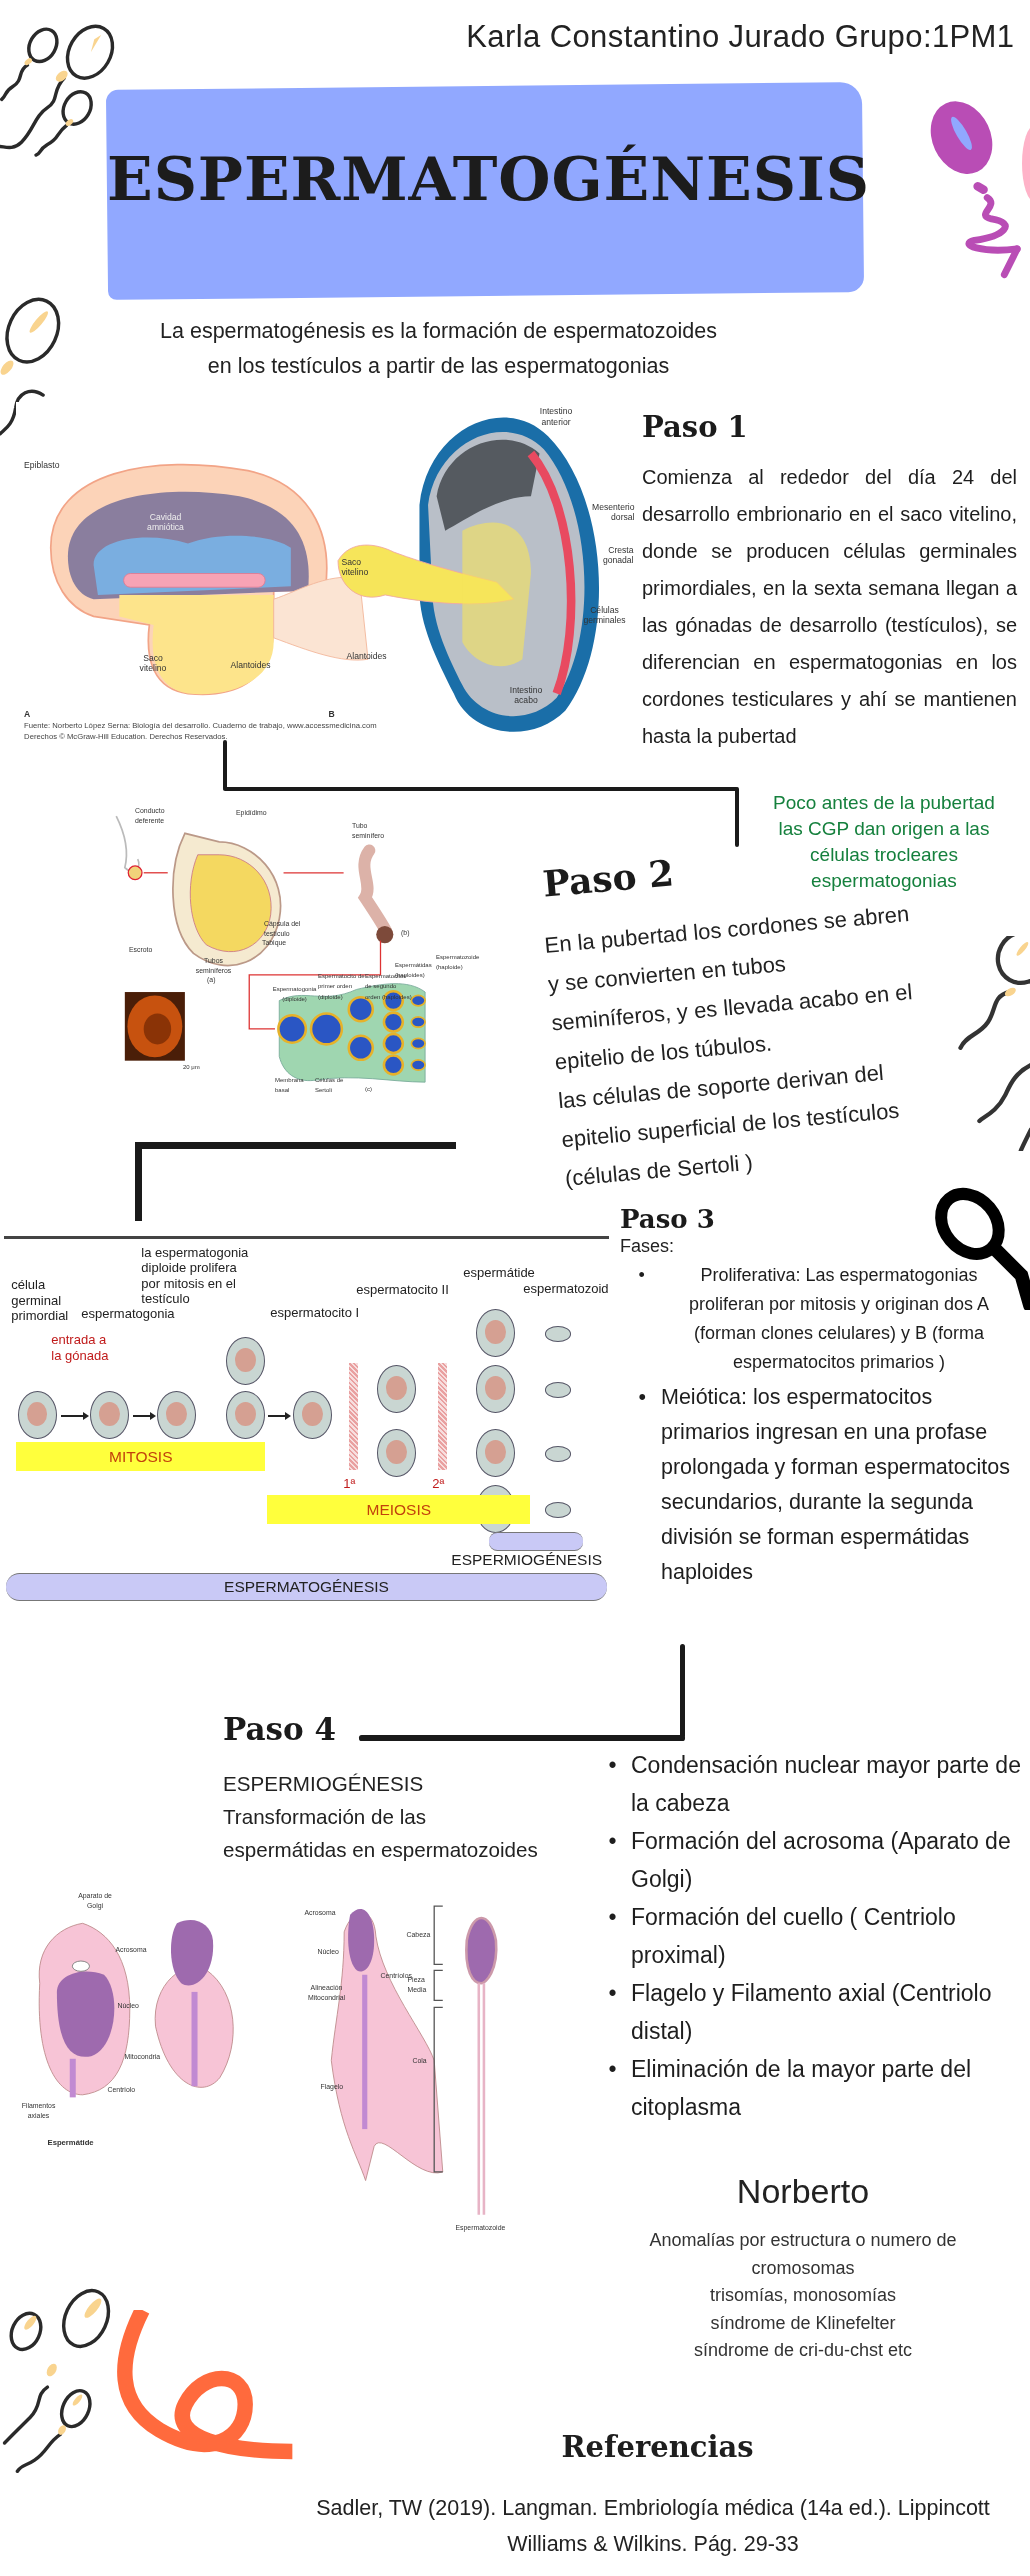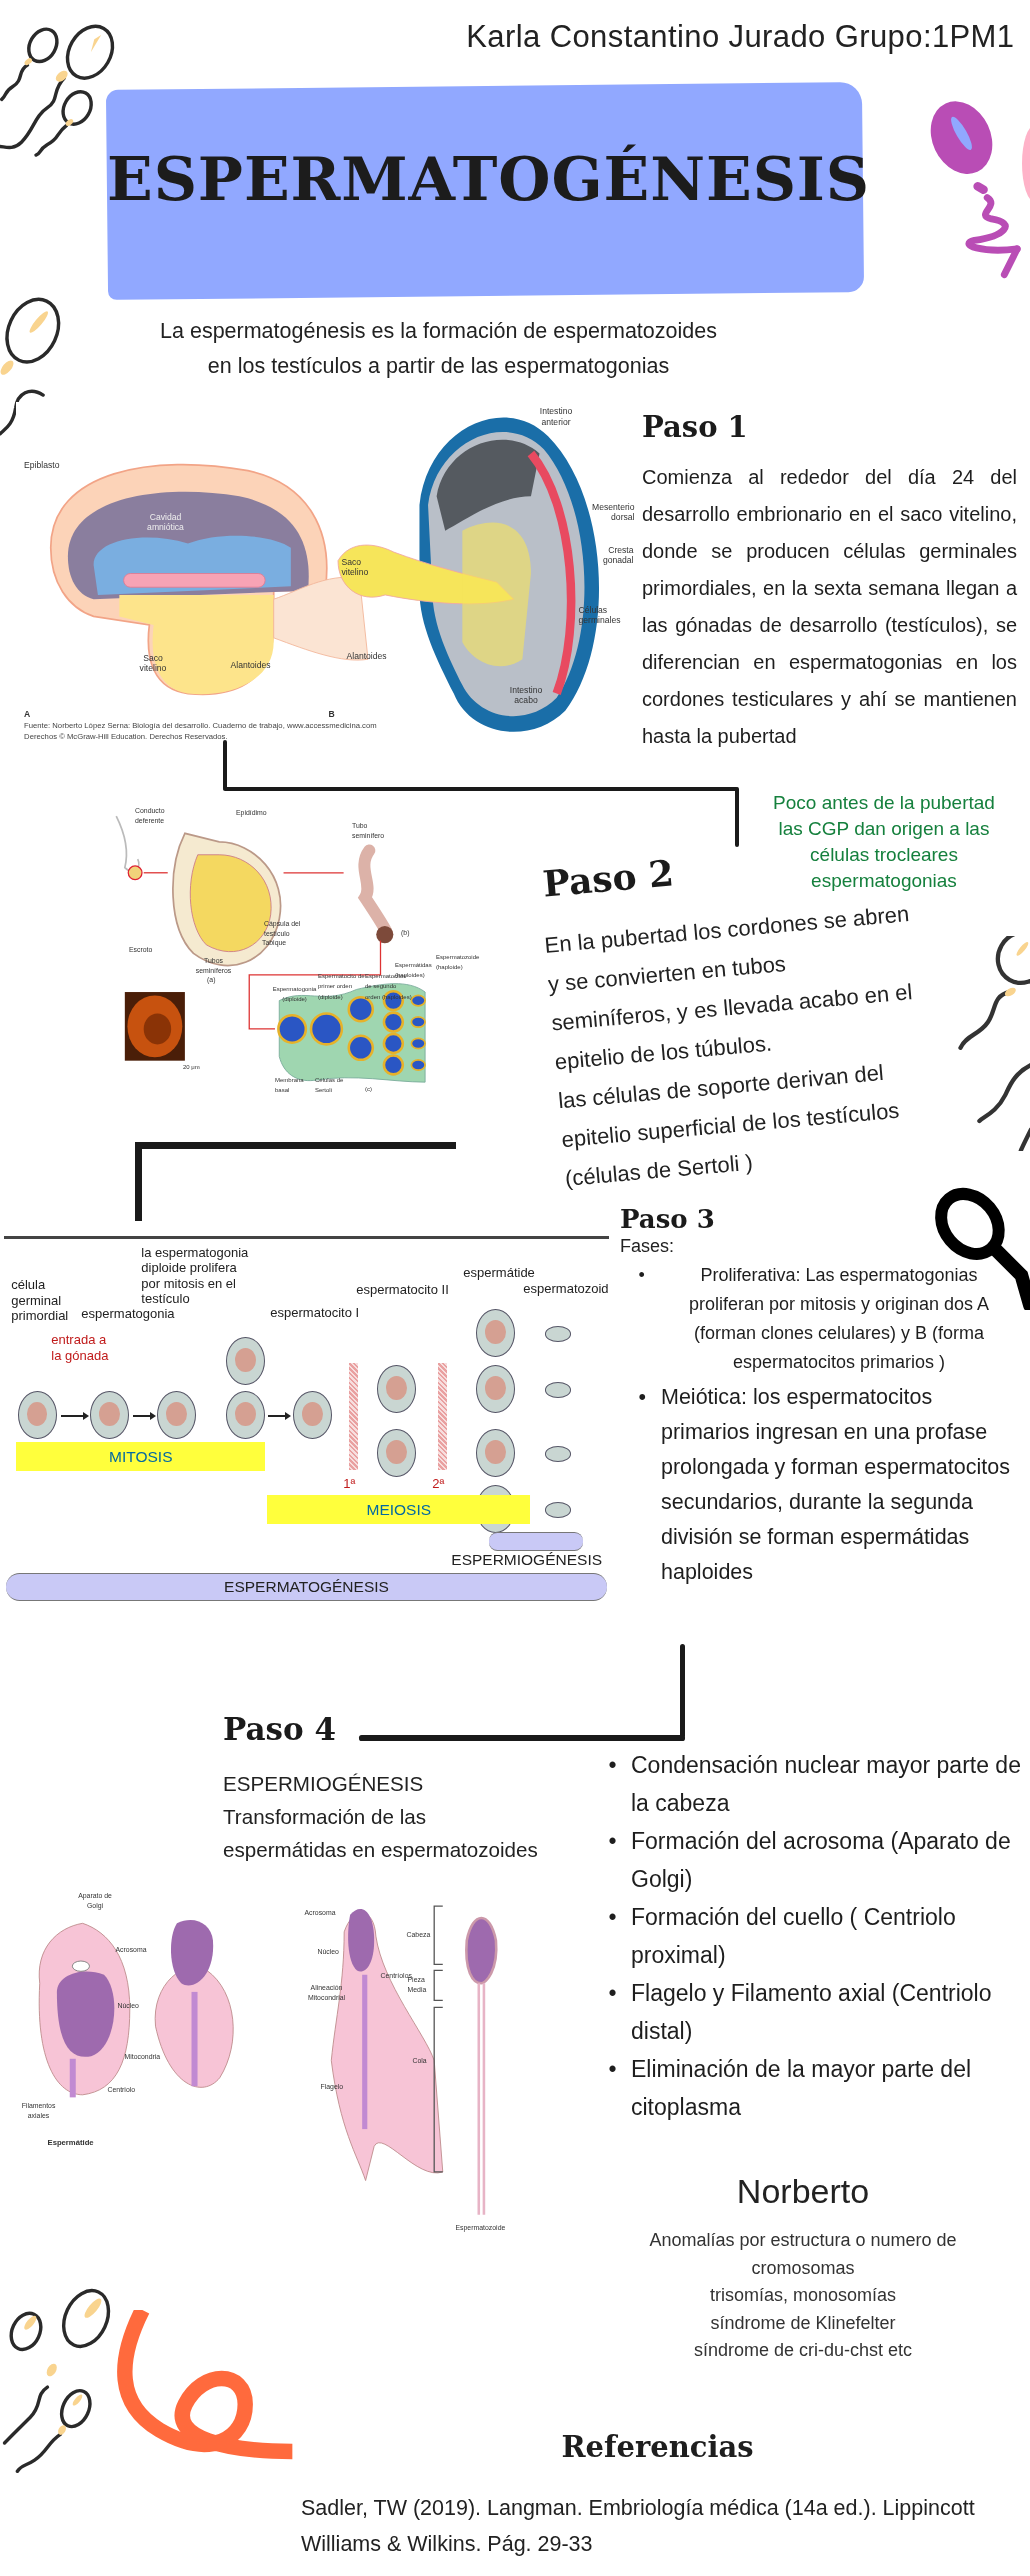"Células germinales" span.fig-label { text-align: none -> center }
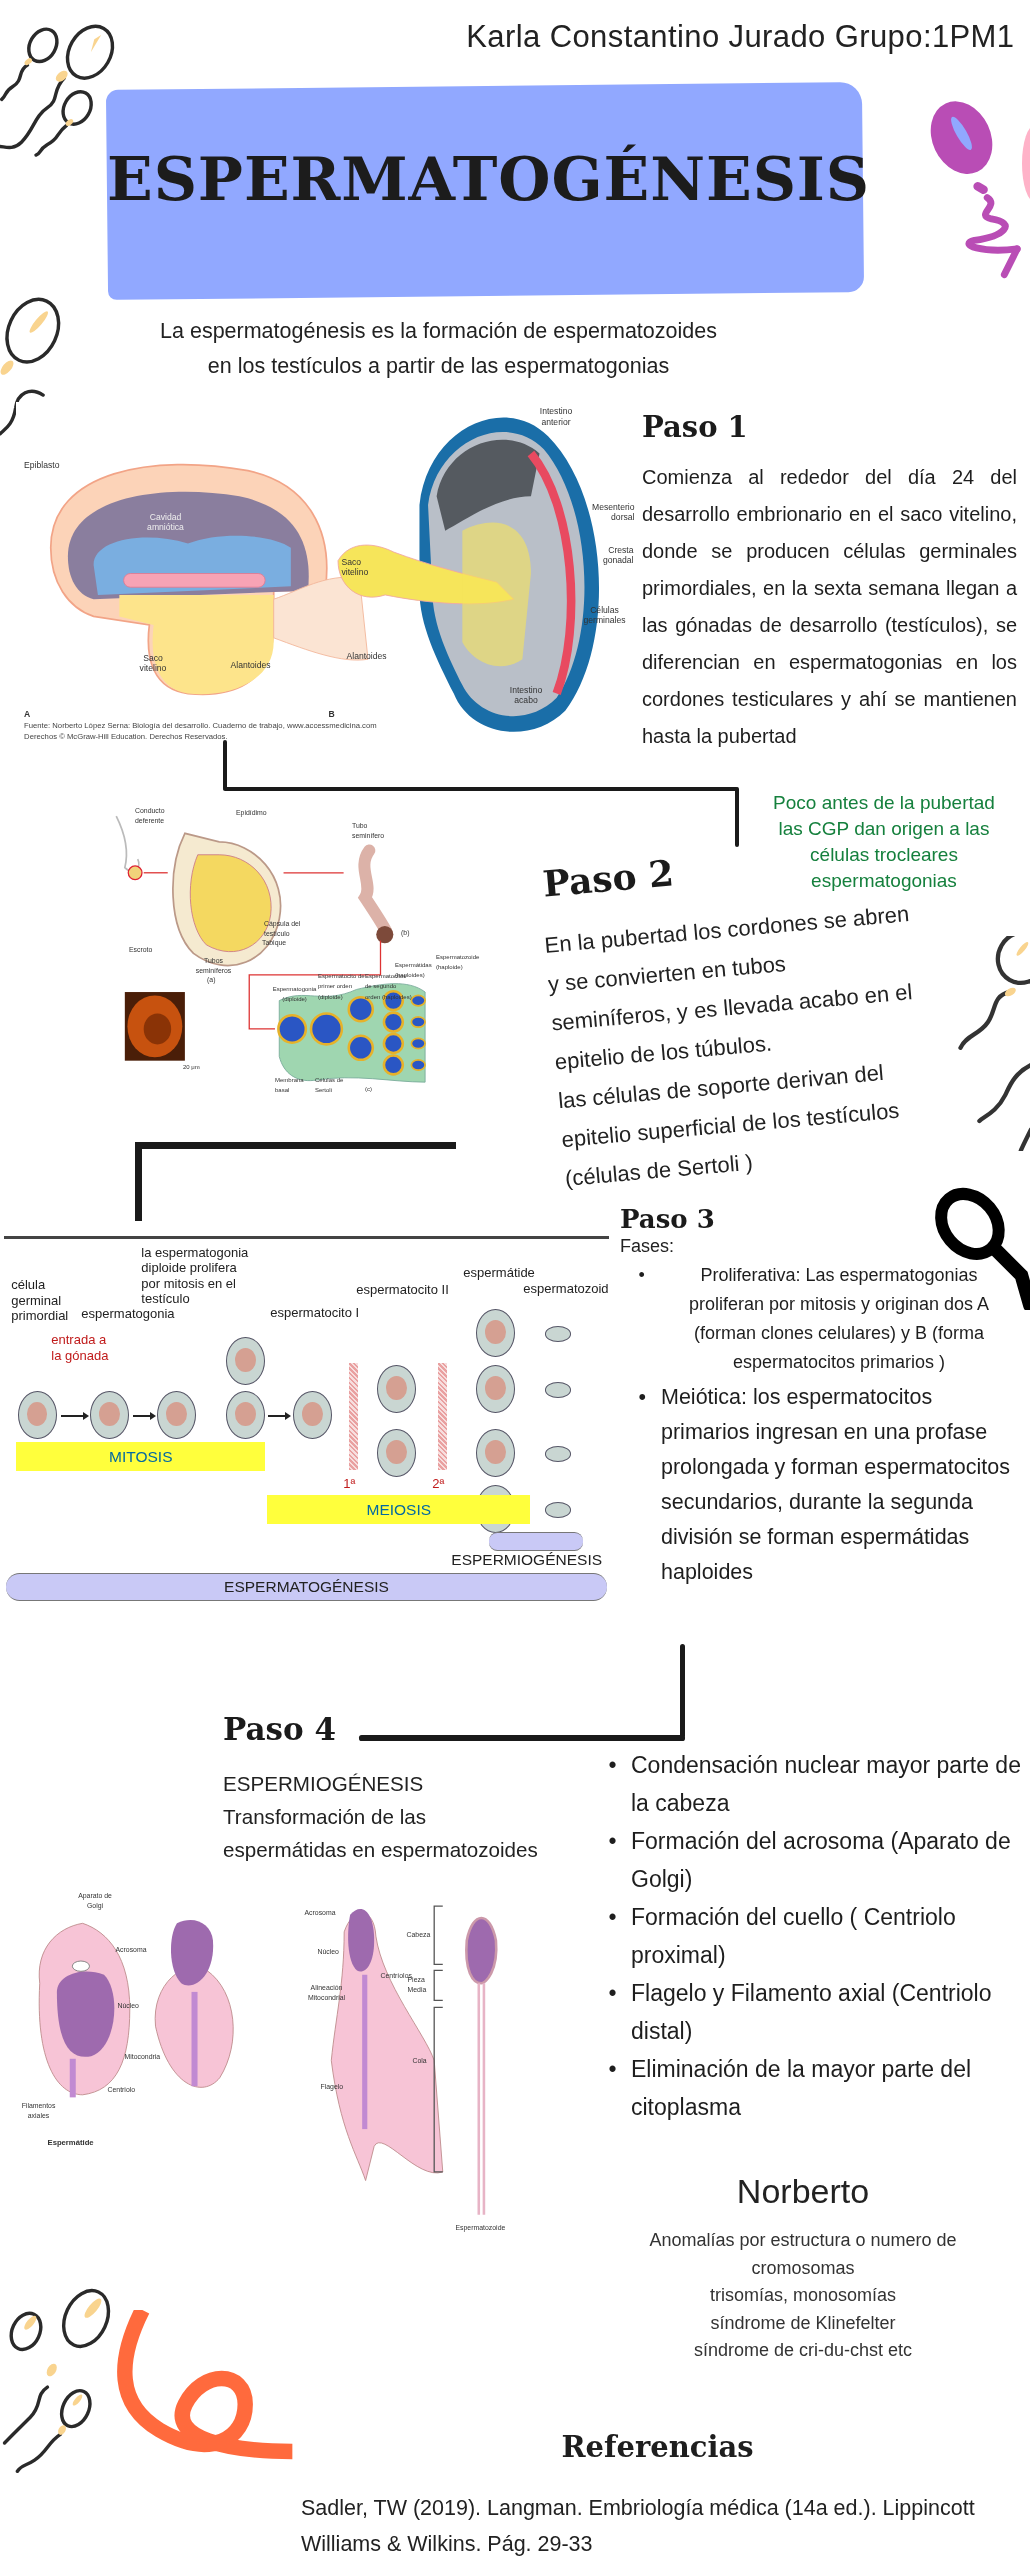"MITOSIS" .yellow-bar { color: #0369a1 -> #c2410c }
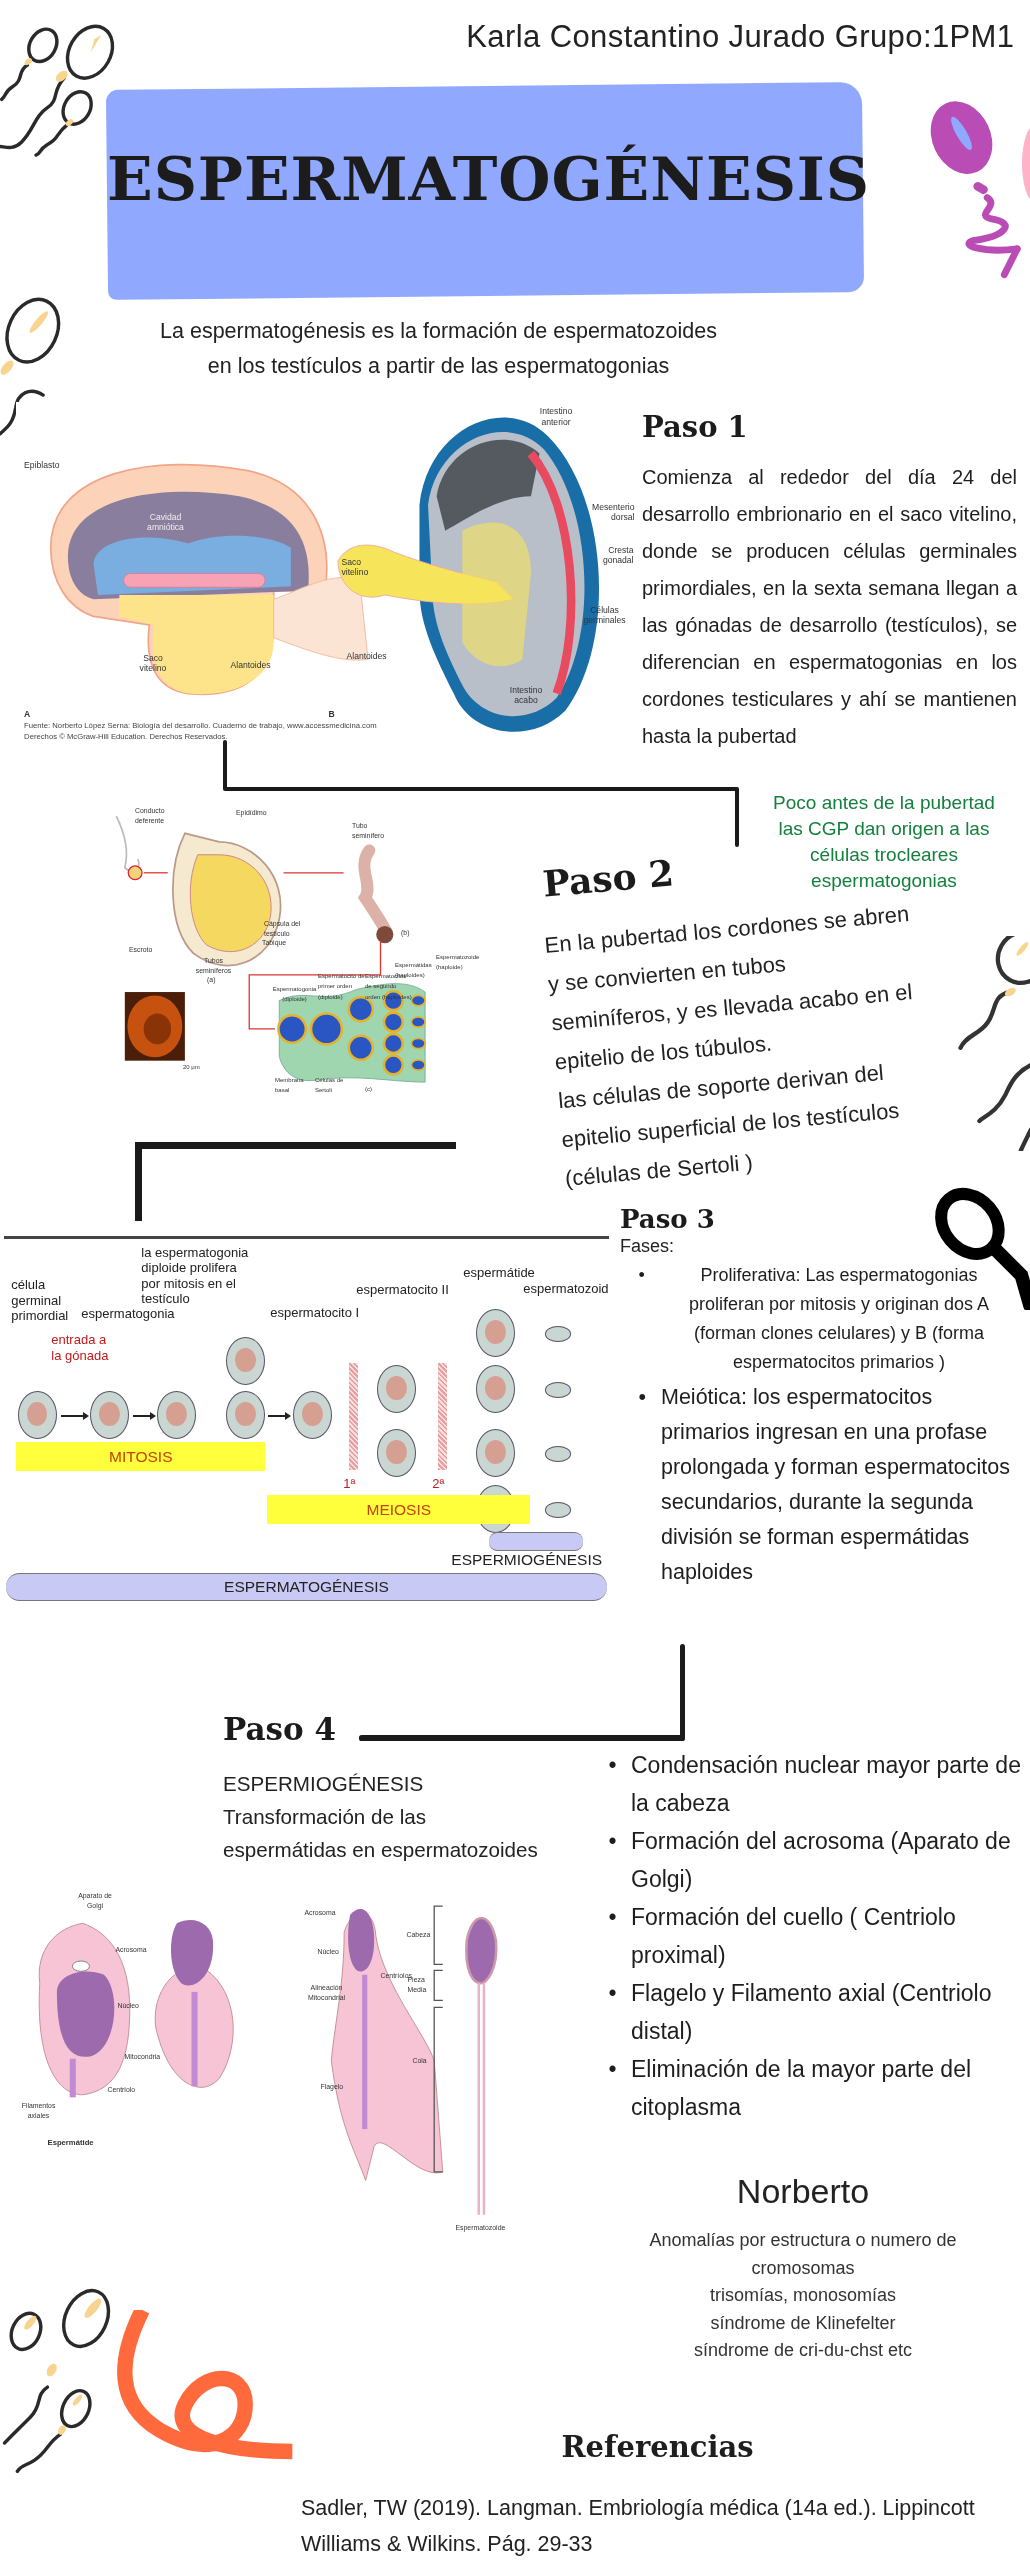"Sadler, TW (2019). Langman. Embriología" #ref-text { text-align: left -> center }
